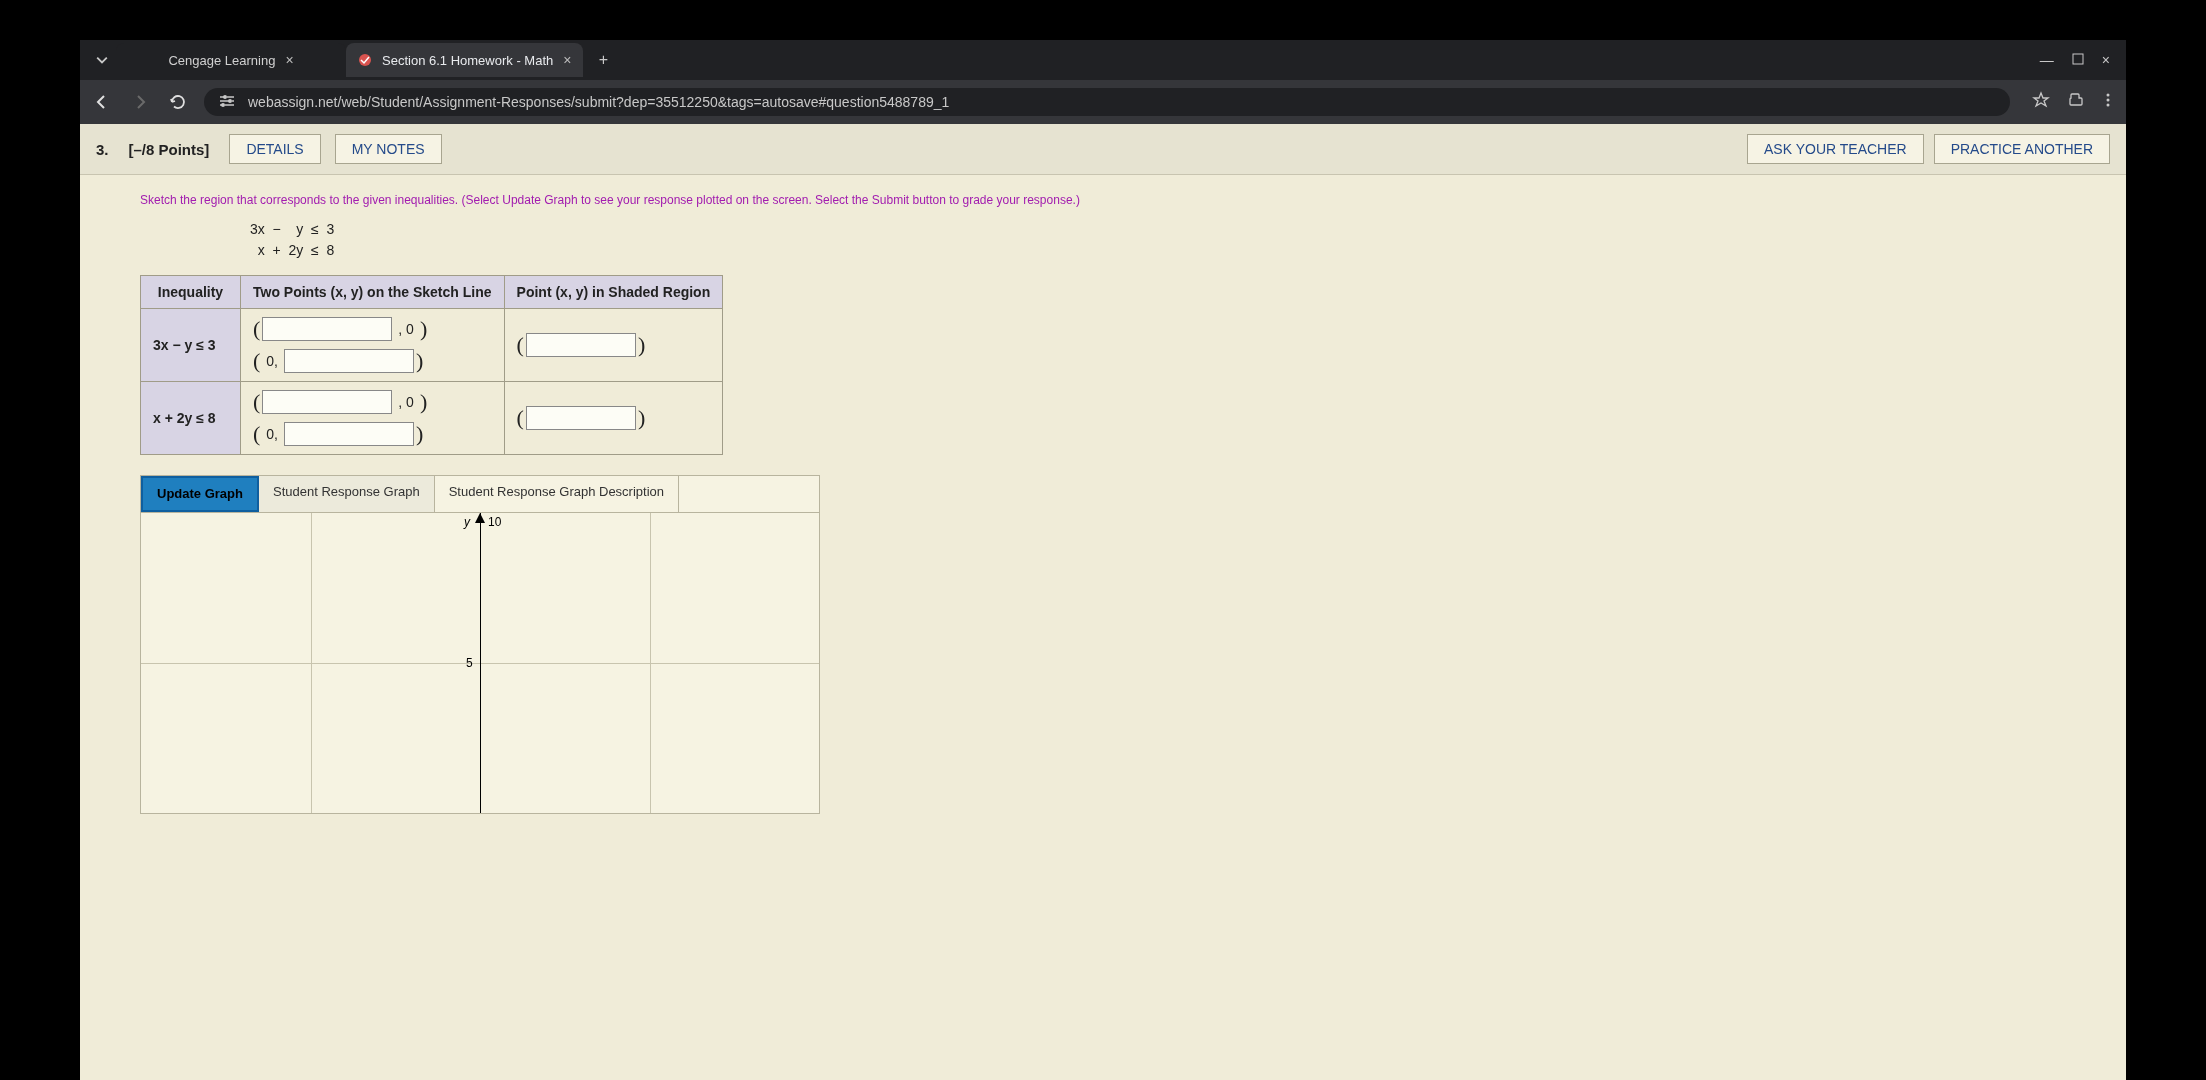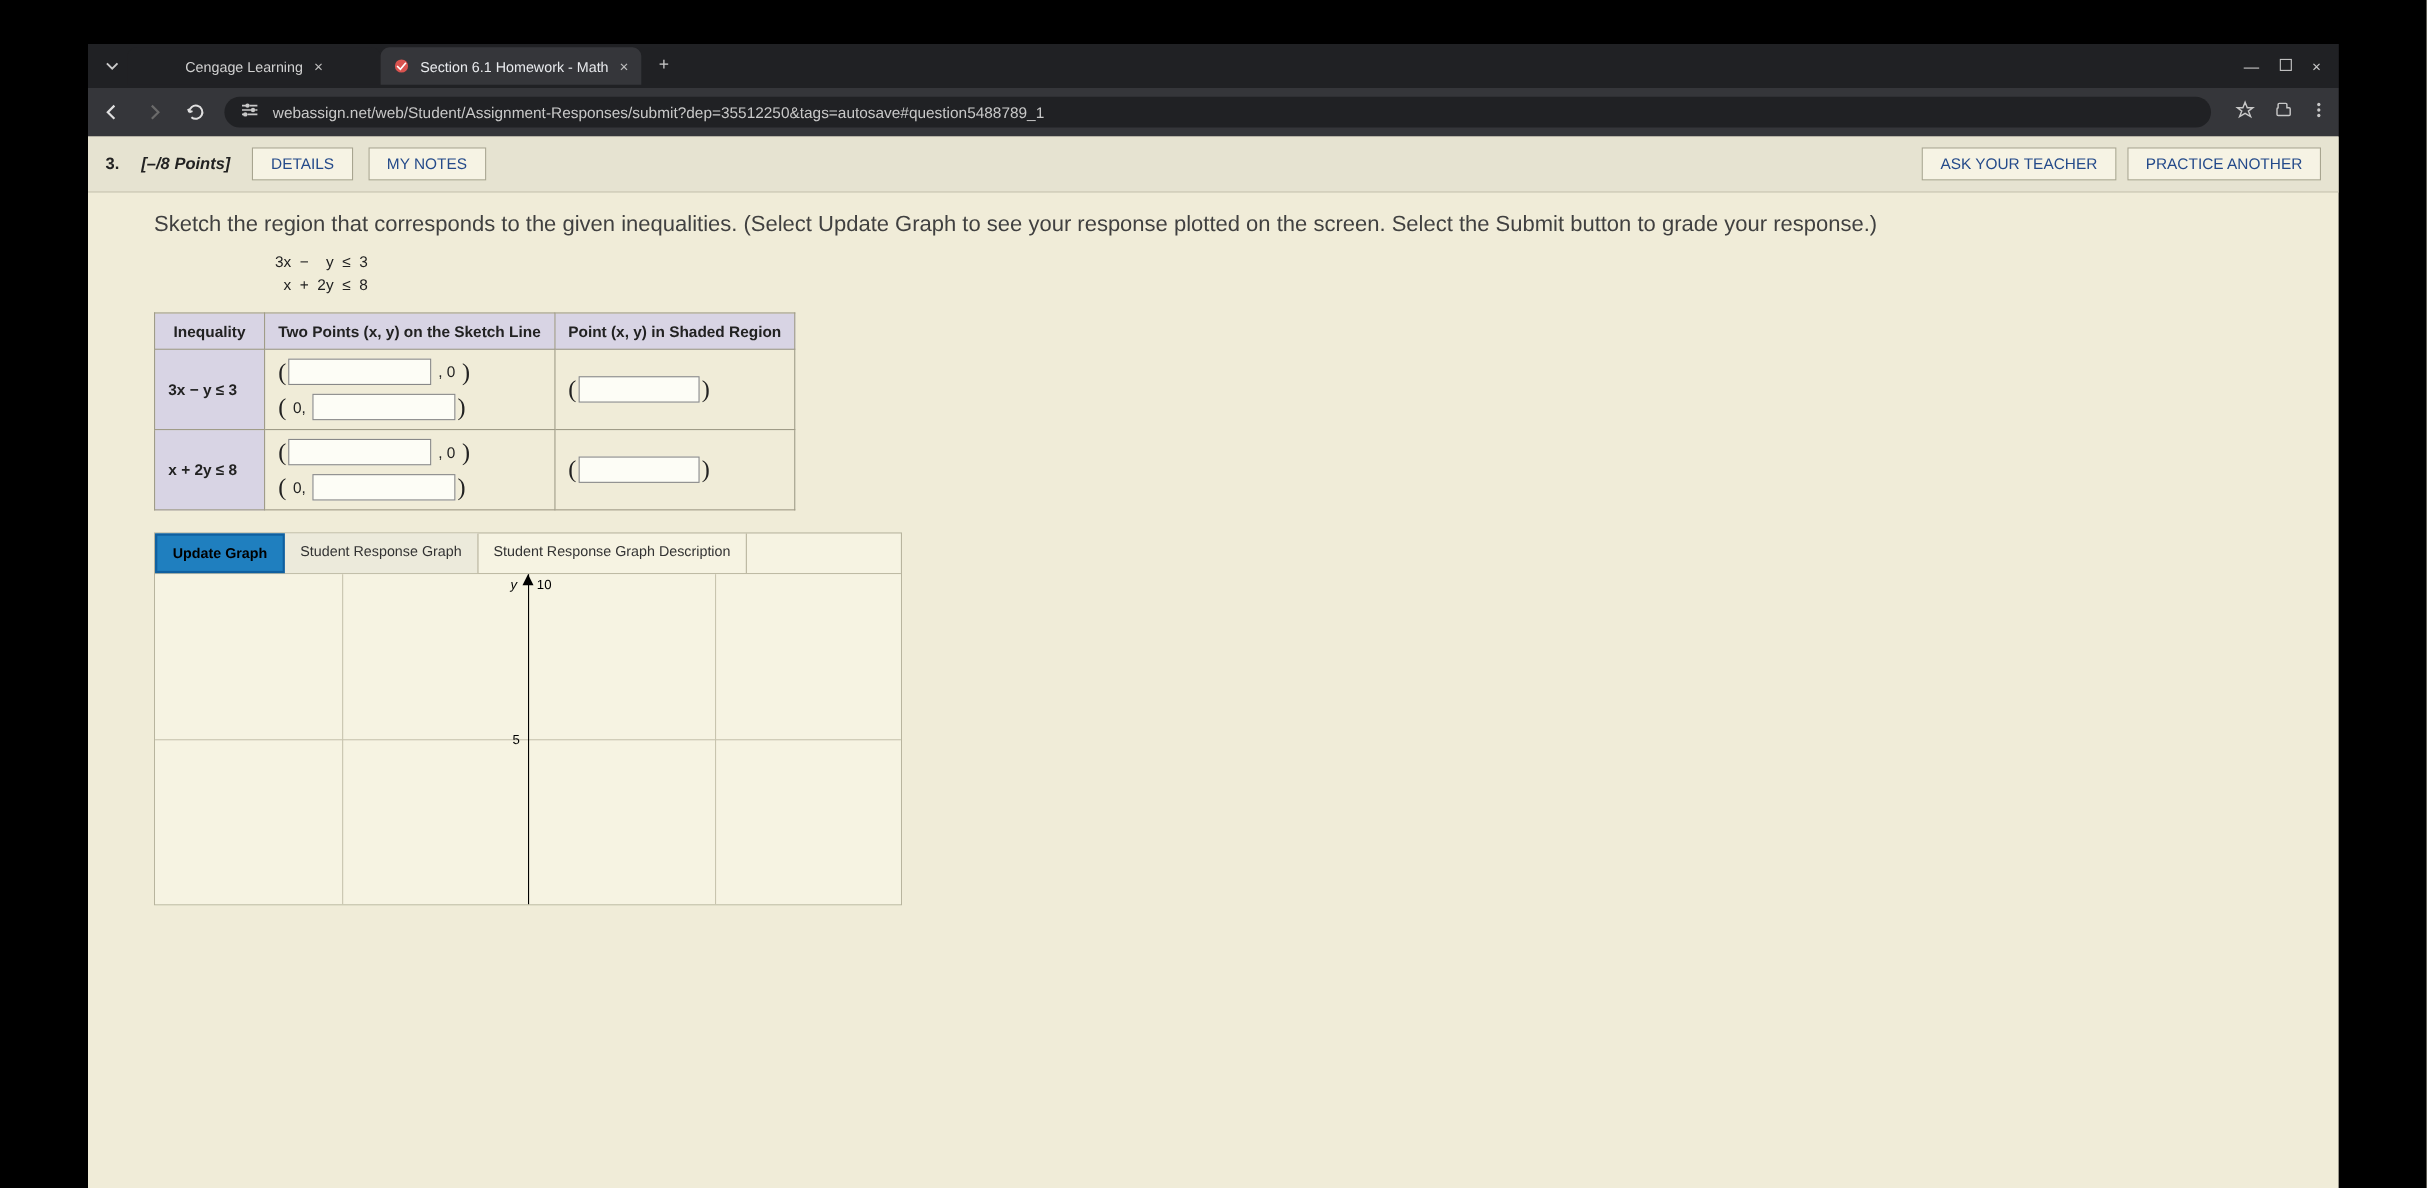"[–/8 Points]" span.q-label { font-style: italic -> none }
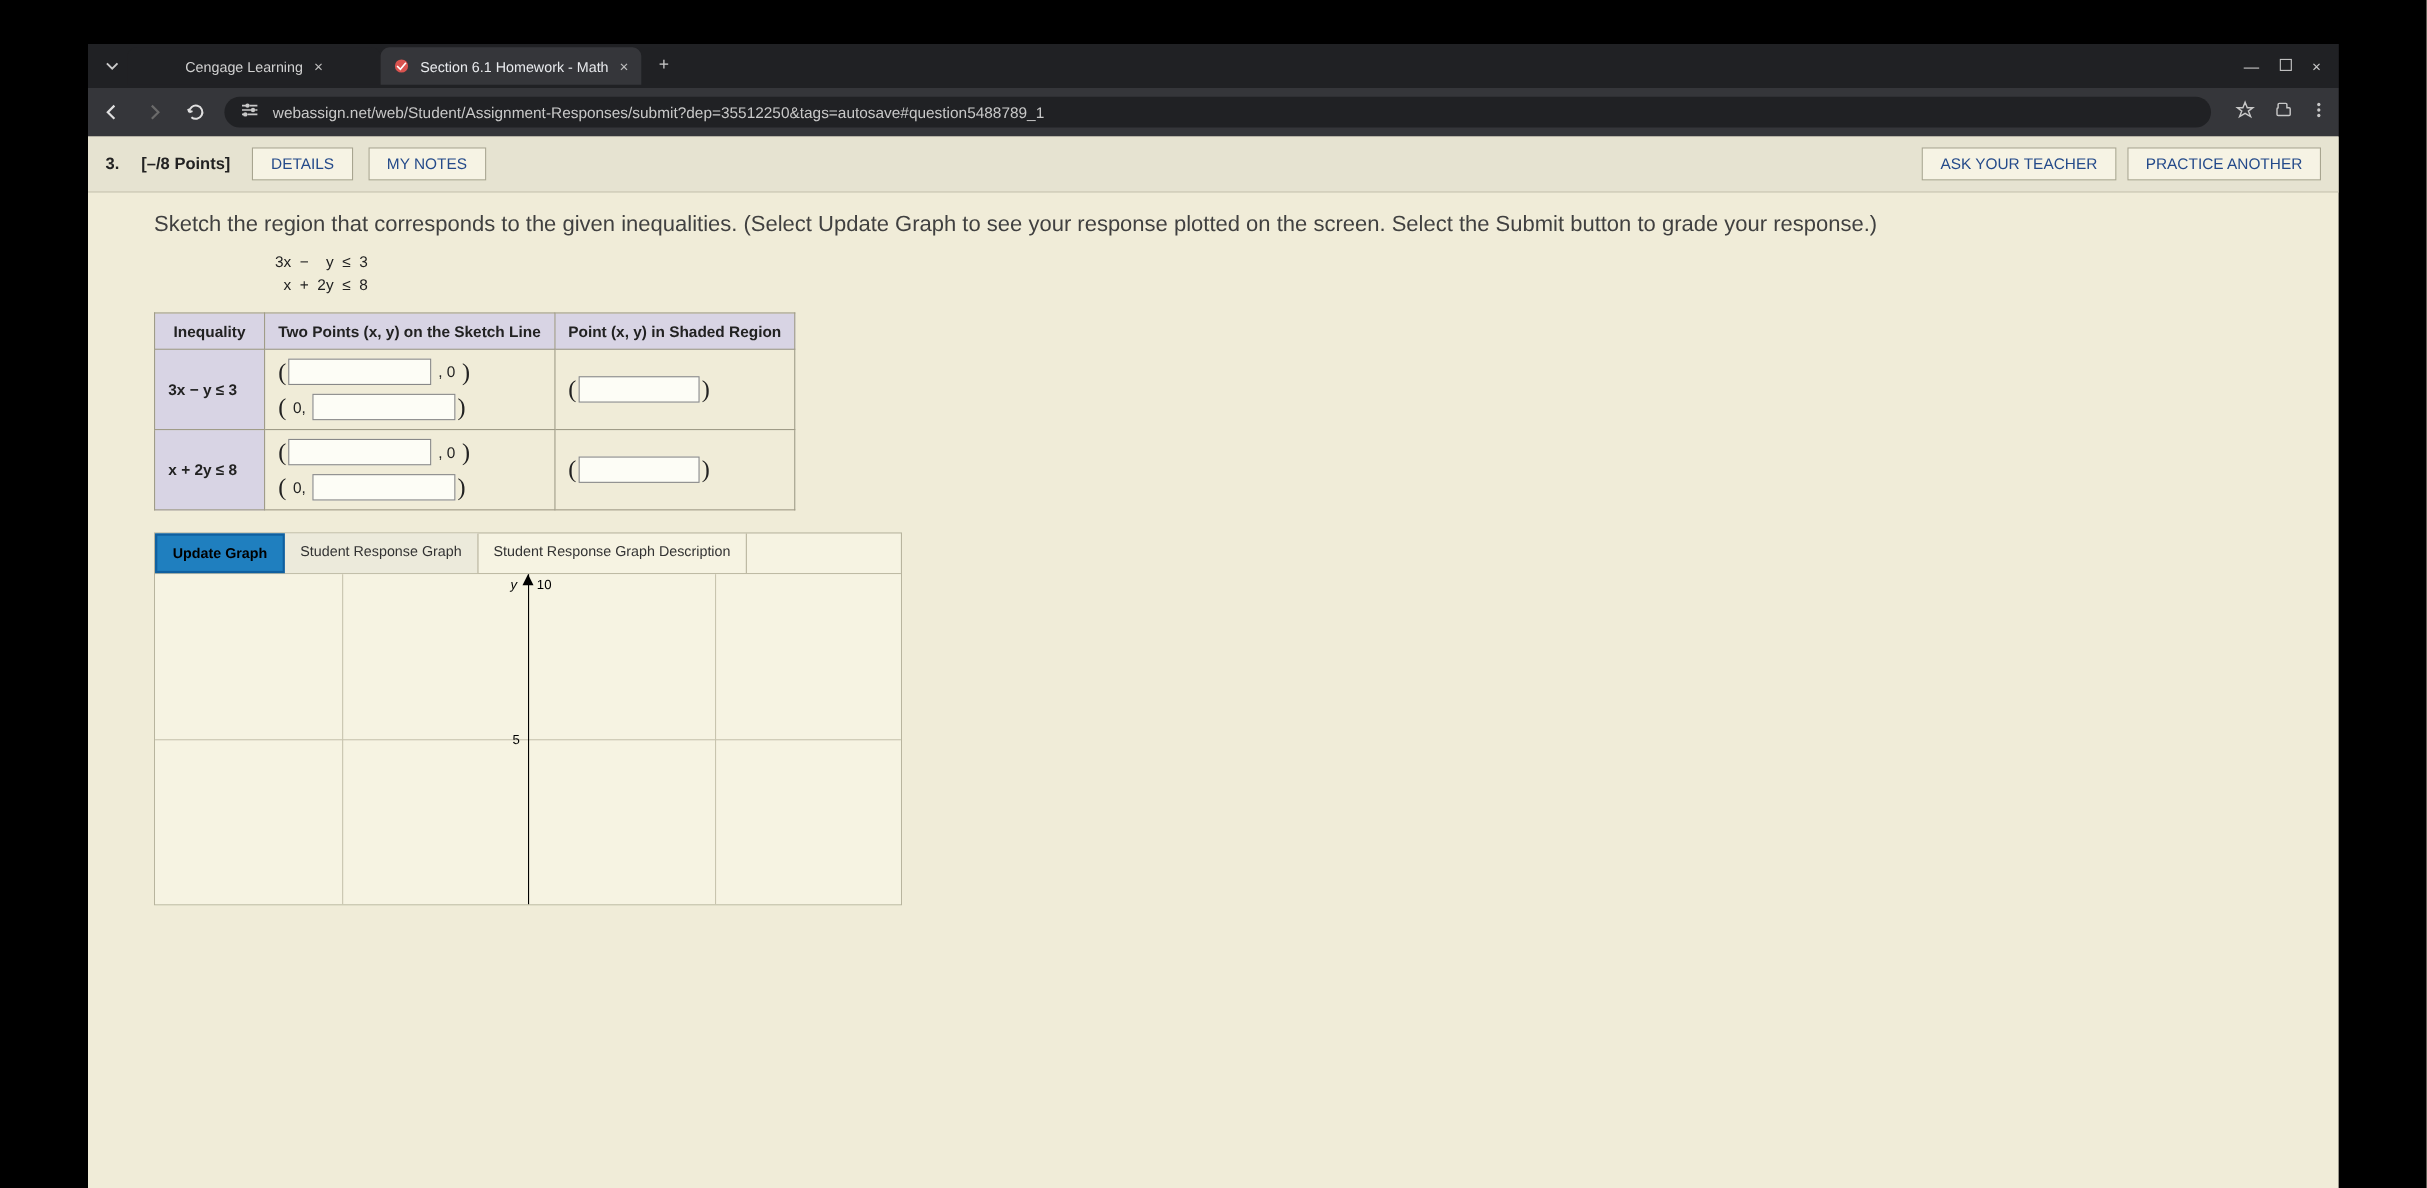"Sketch the region that corresponds" .instruction { color: #404040 -> #a21caf; font-size: 20px -> 12px }
